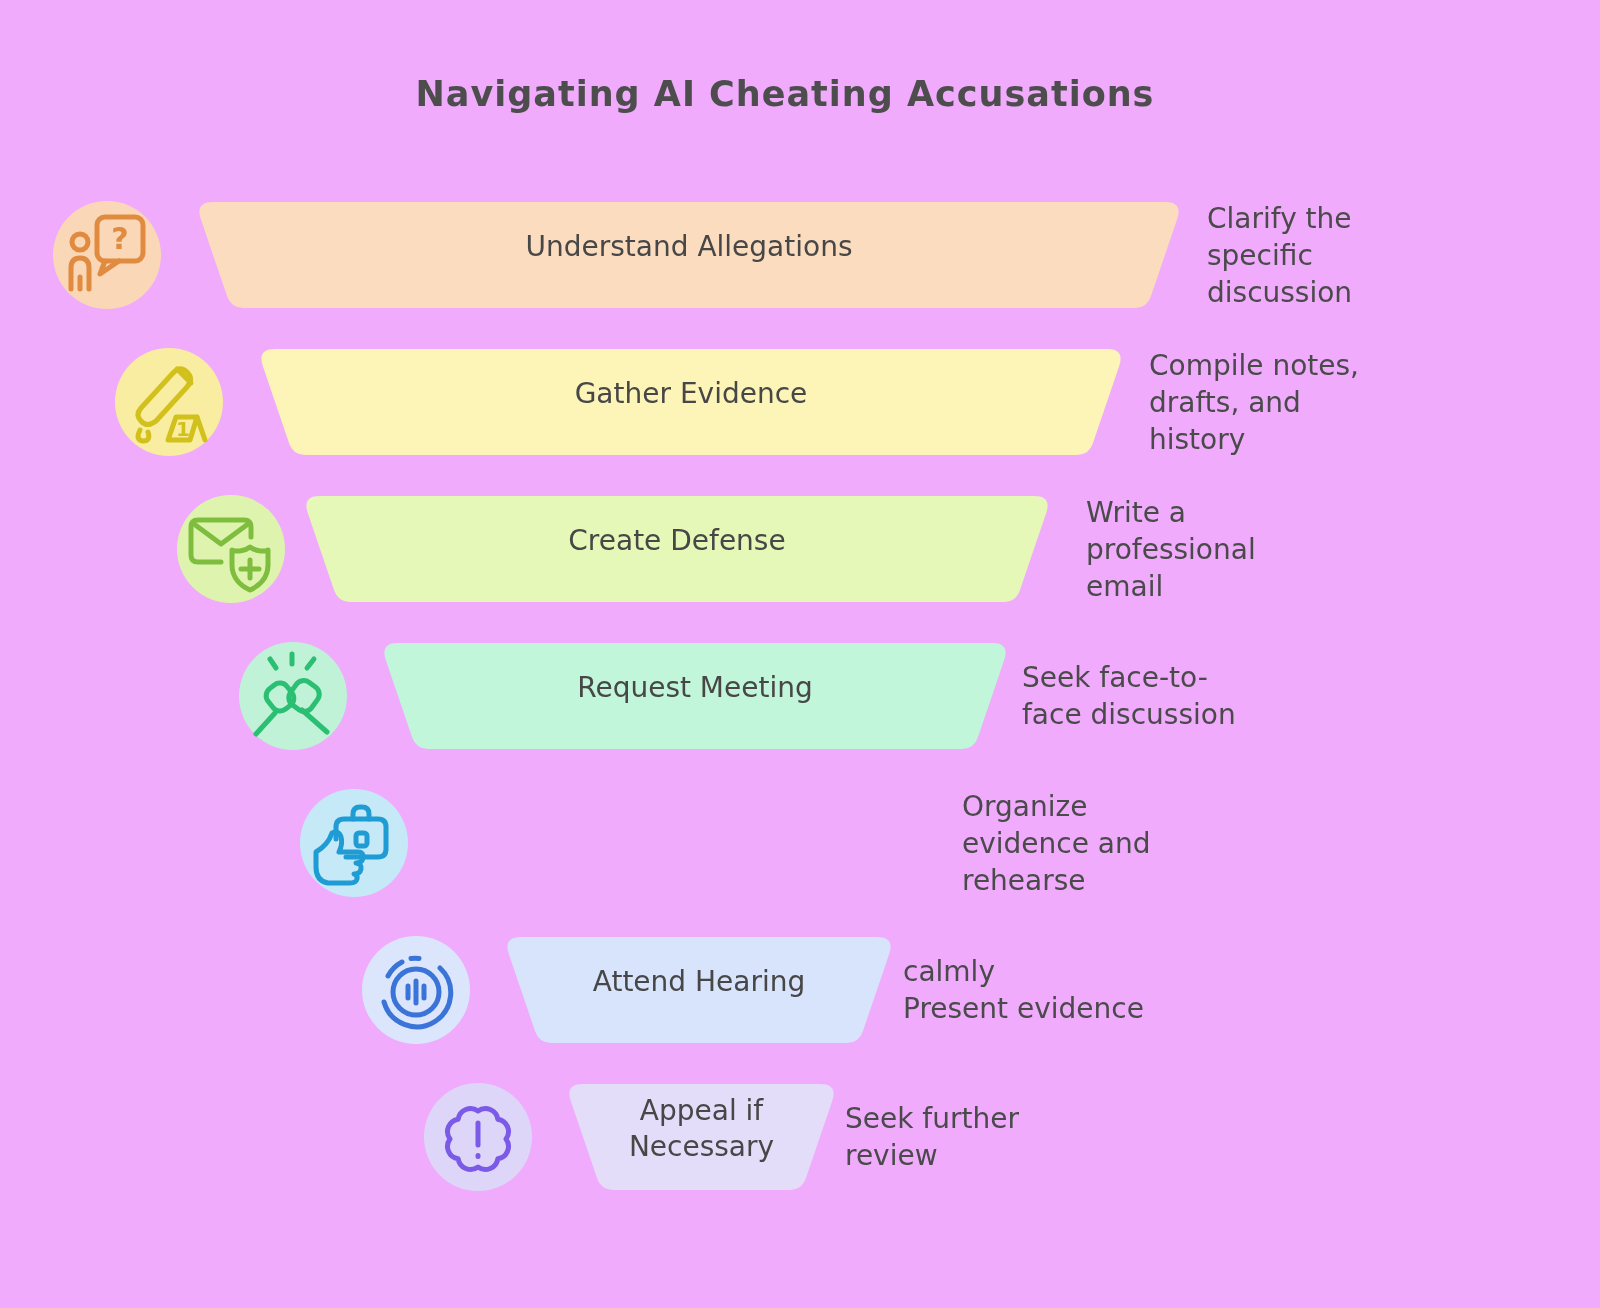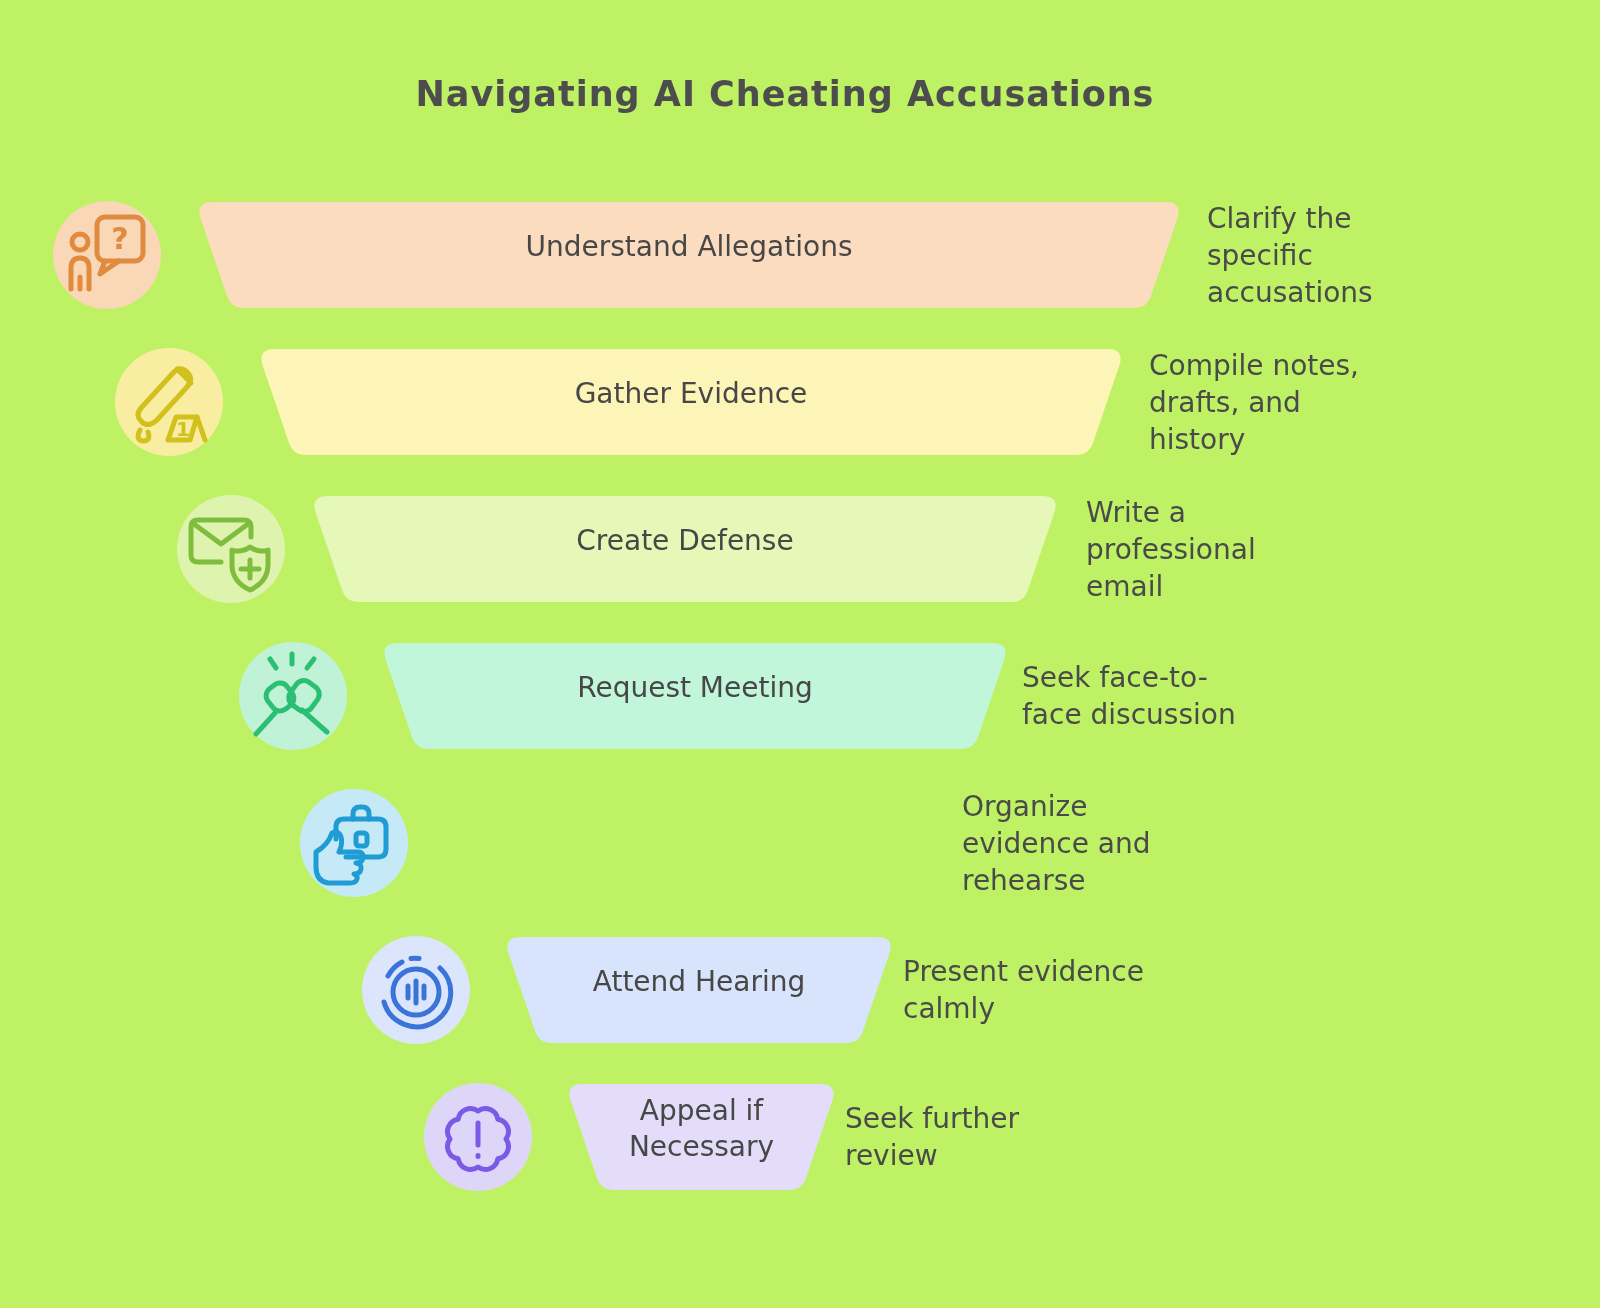"Navigating AI Cheating Accusations" #canvas { background: #bef264 -> #f0abfc }
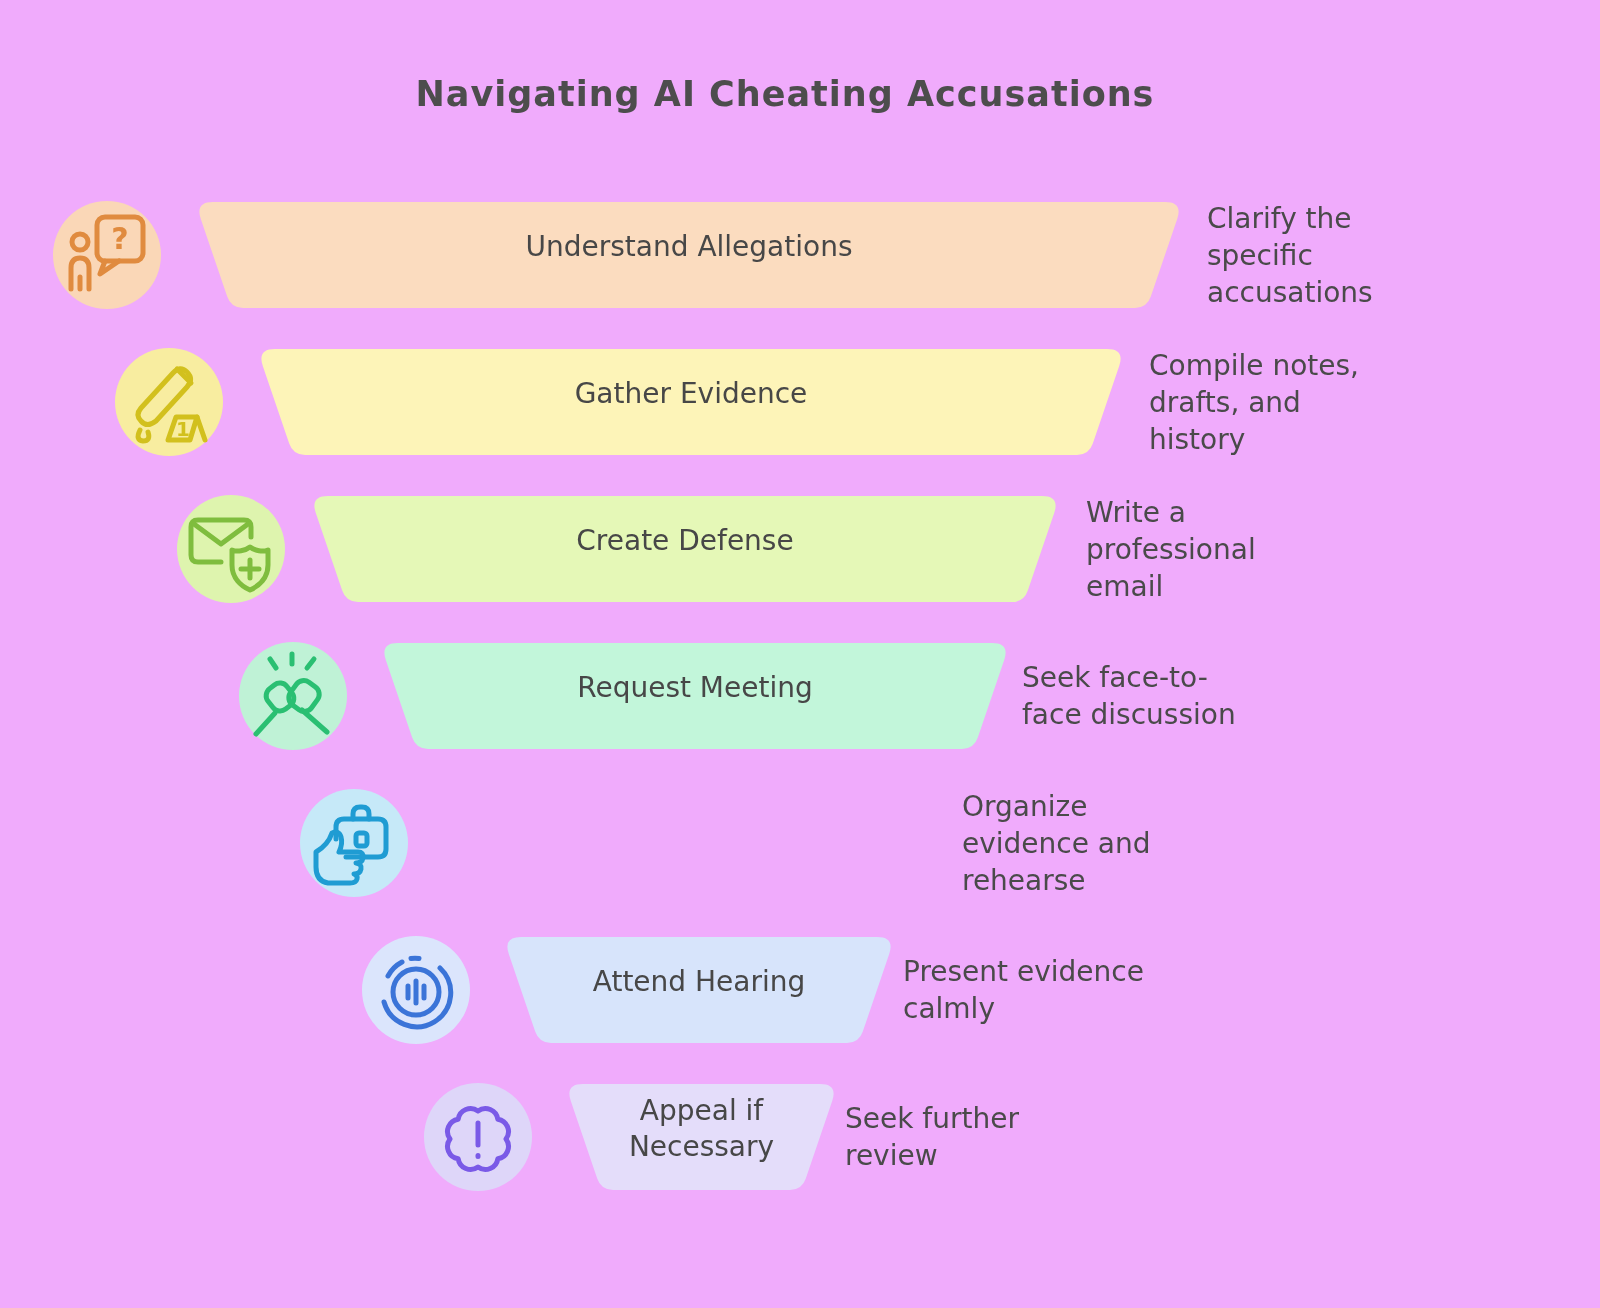"accusations" div { text: accusations -> discussion }
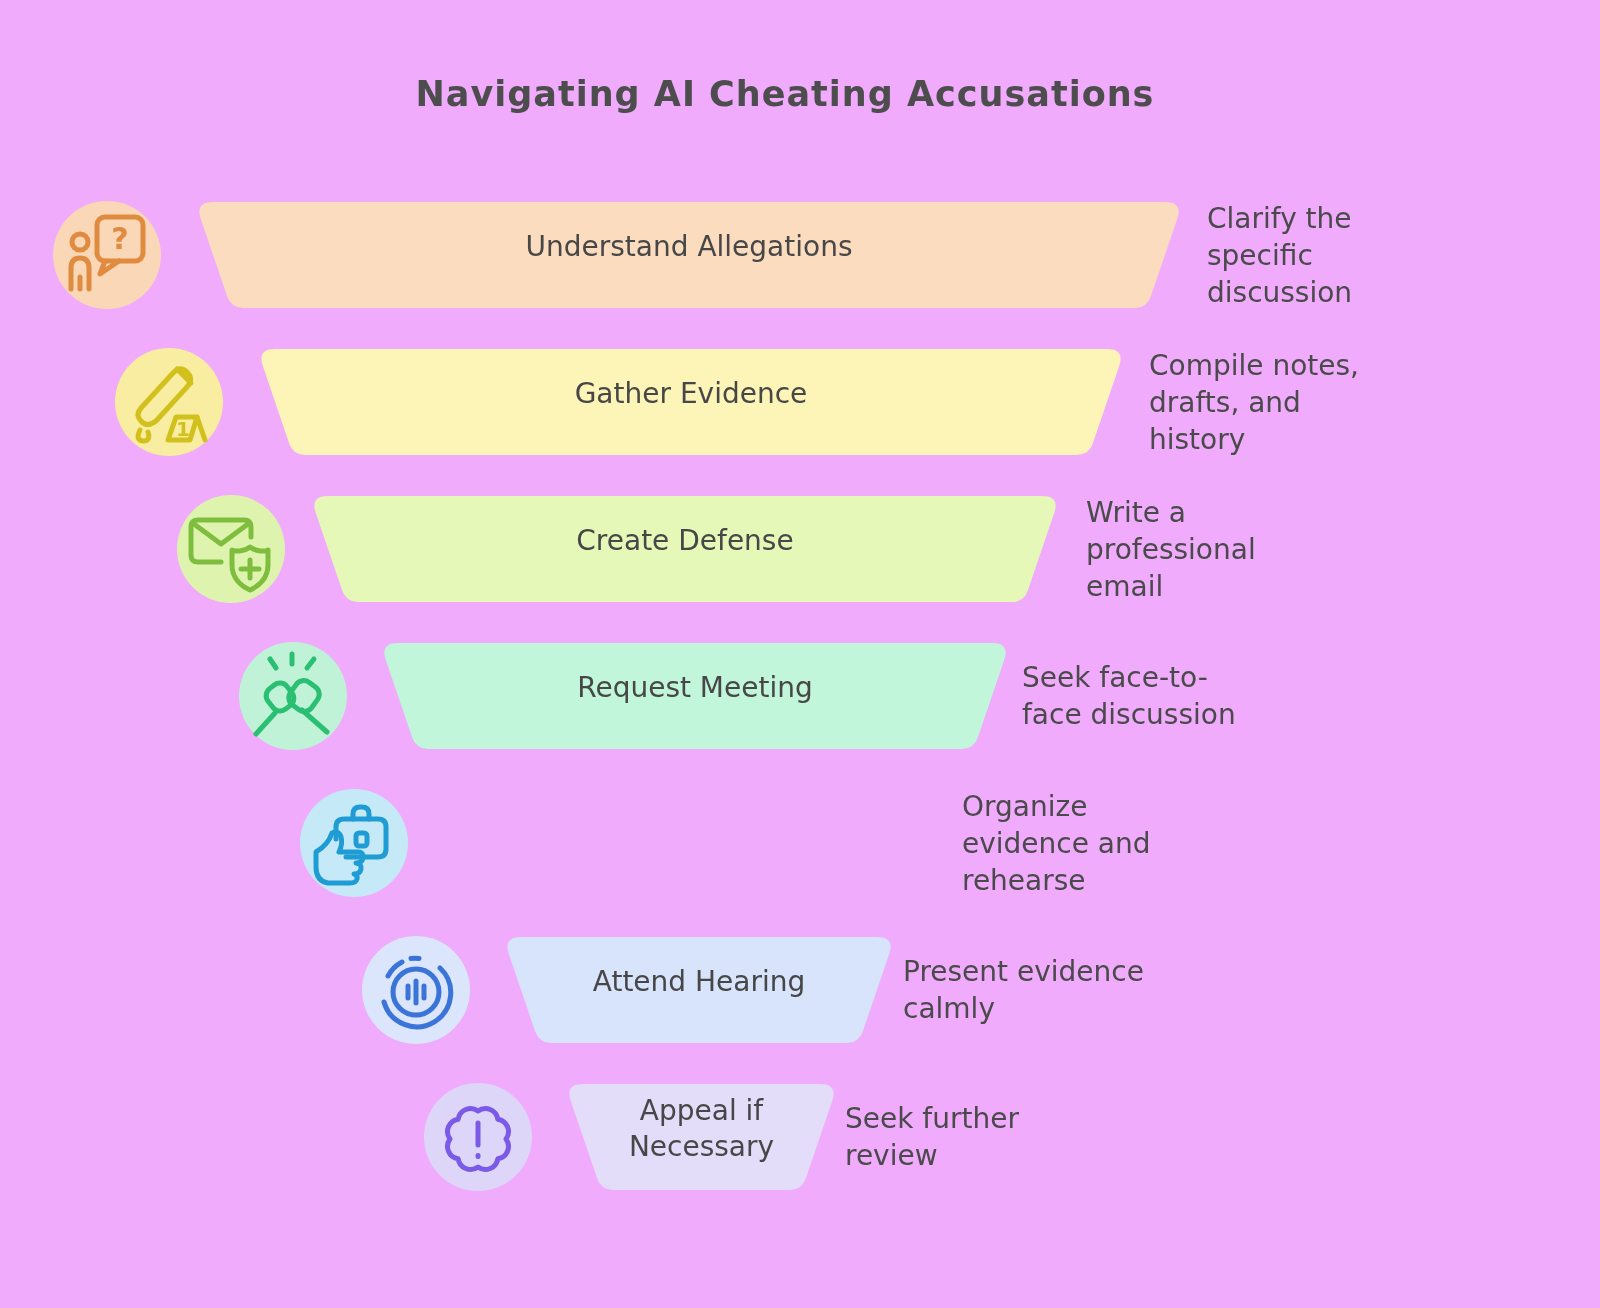"Create Defense" .b3 { left: 310px -> 302px }
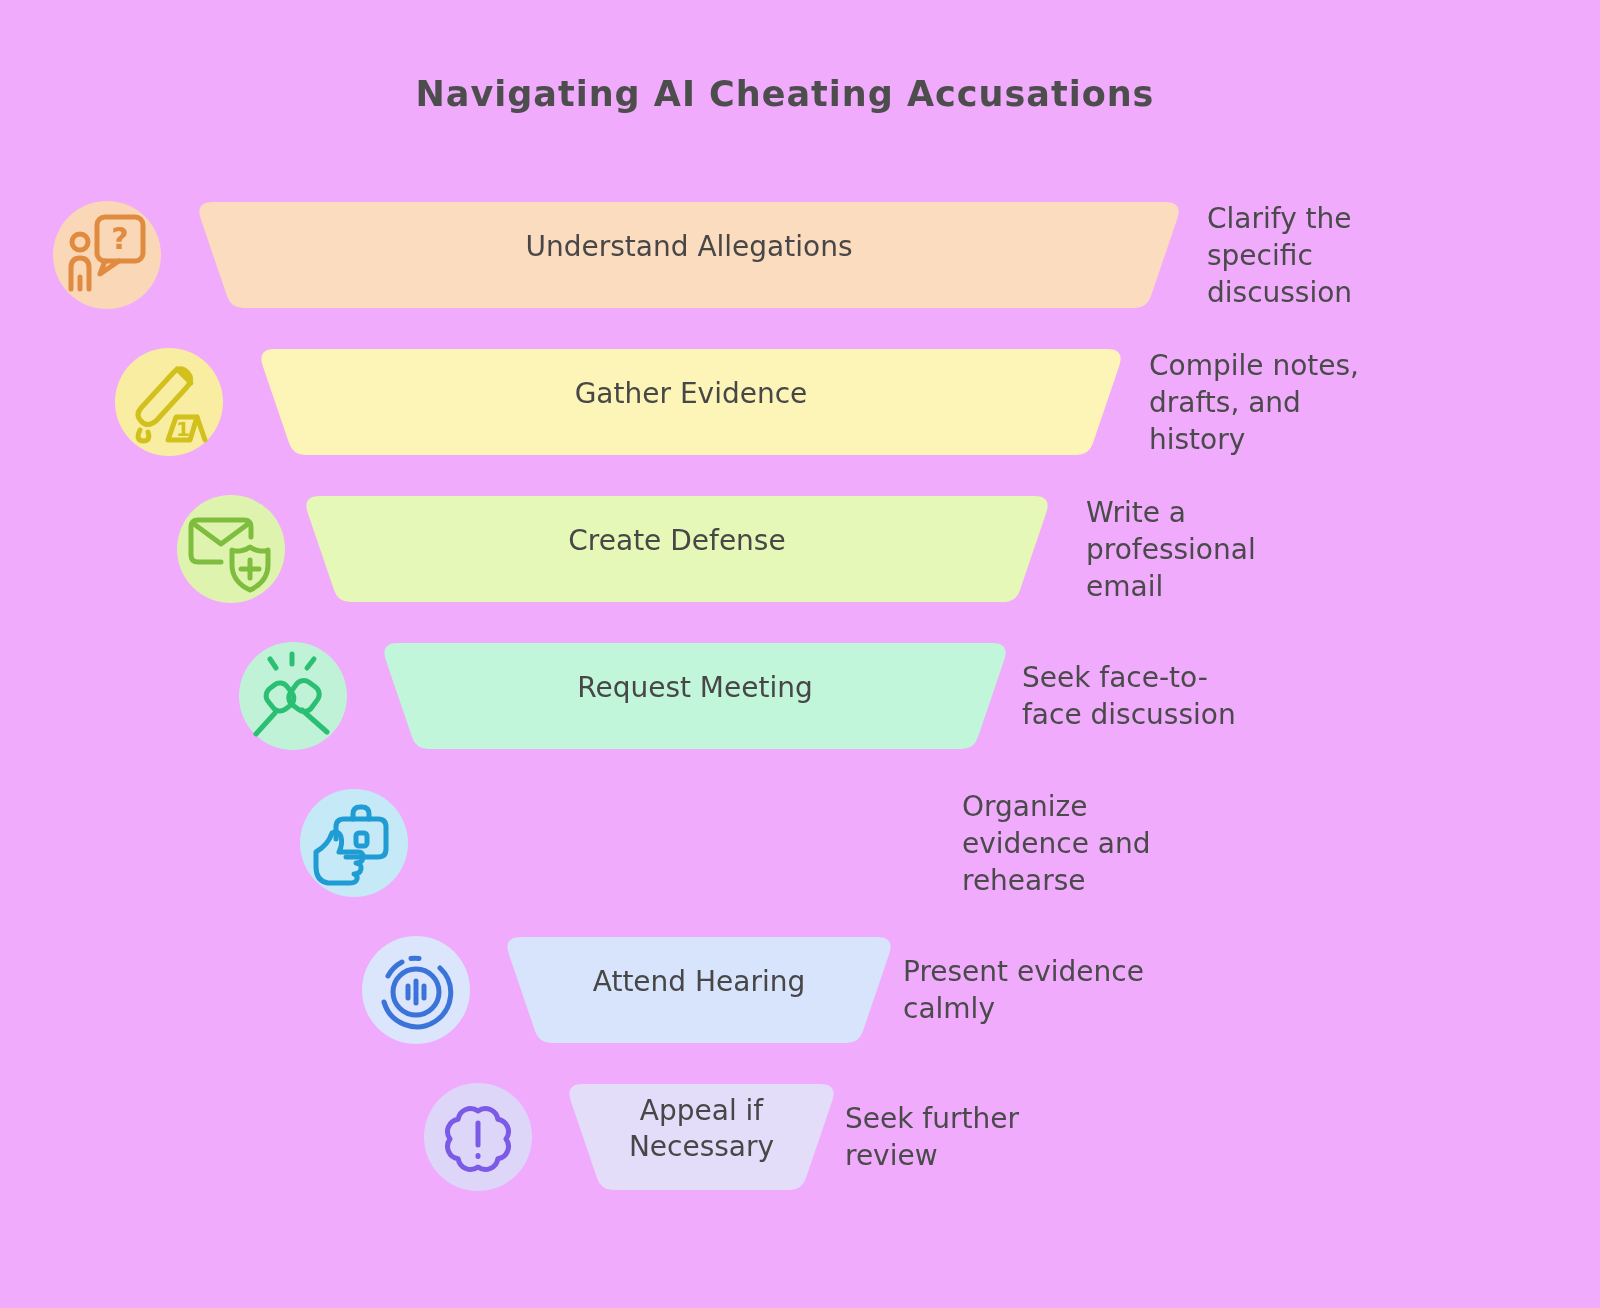"Present evidence" div { order: before "calmly" -> after "calmly" }
